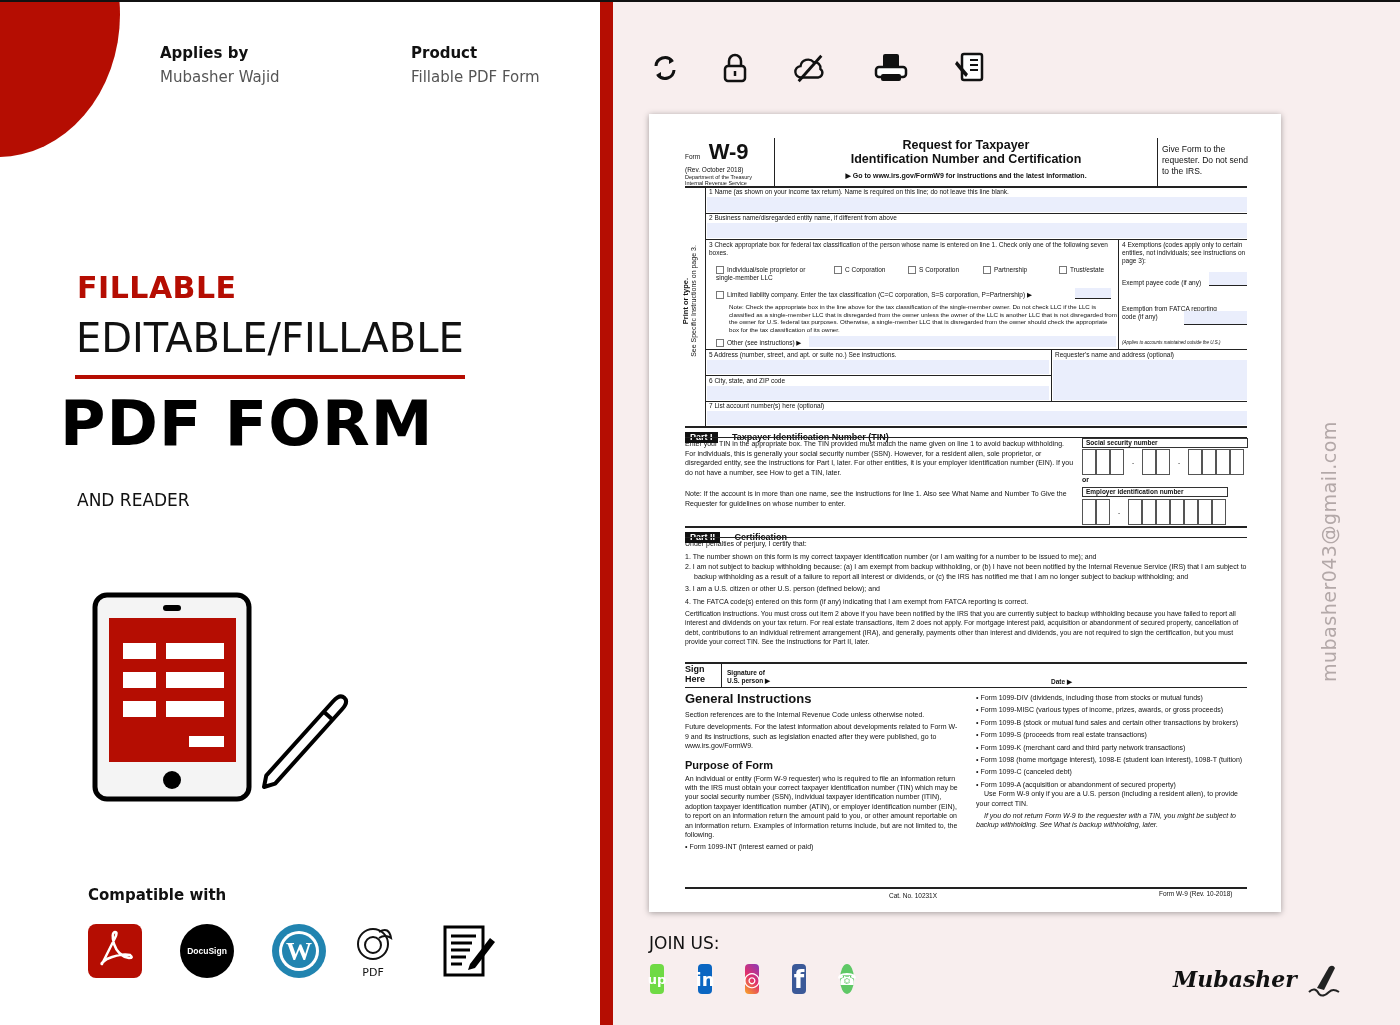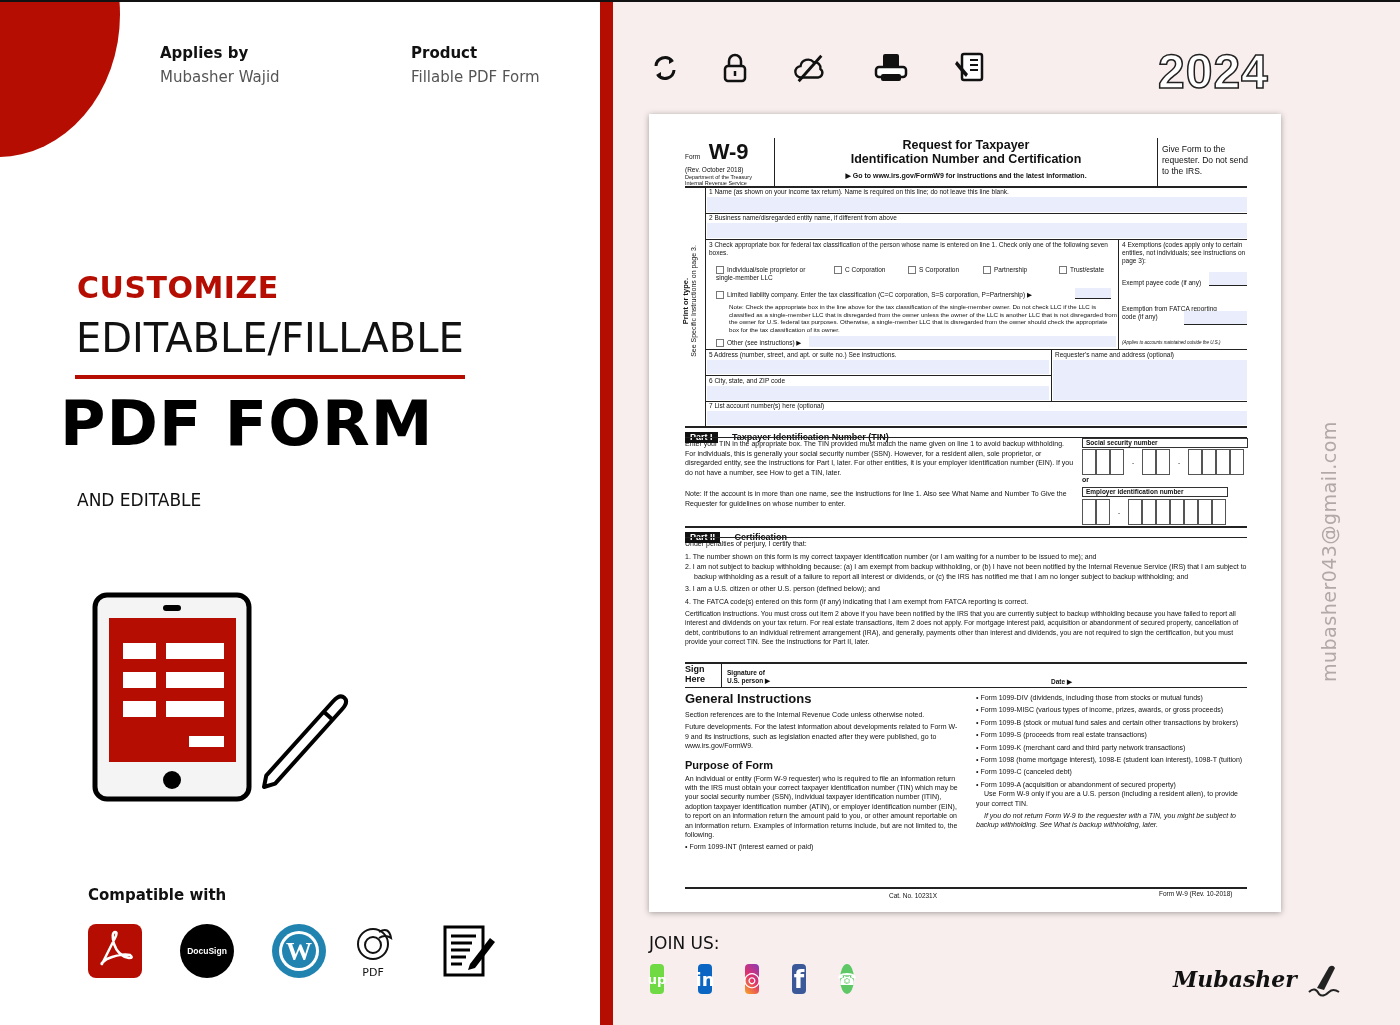"2024" div.year { html: <div>2024</div> -> none }
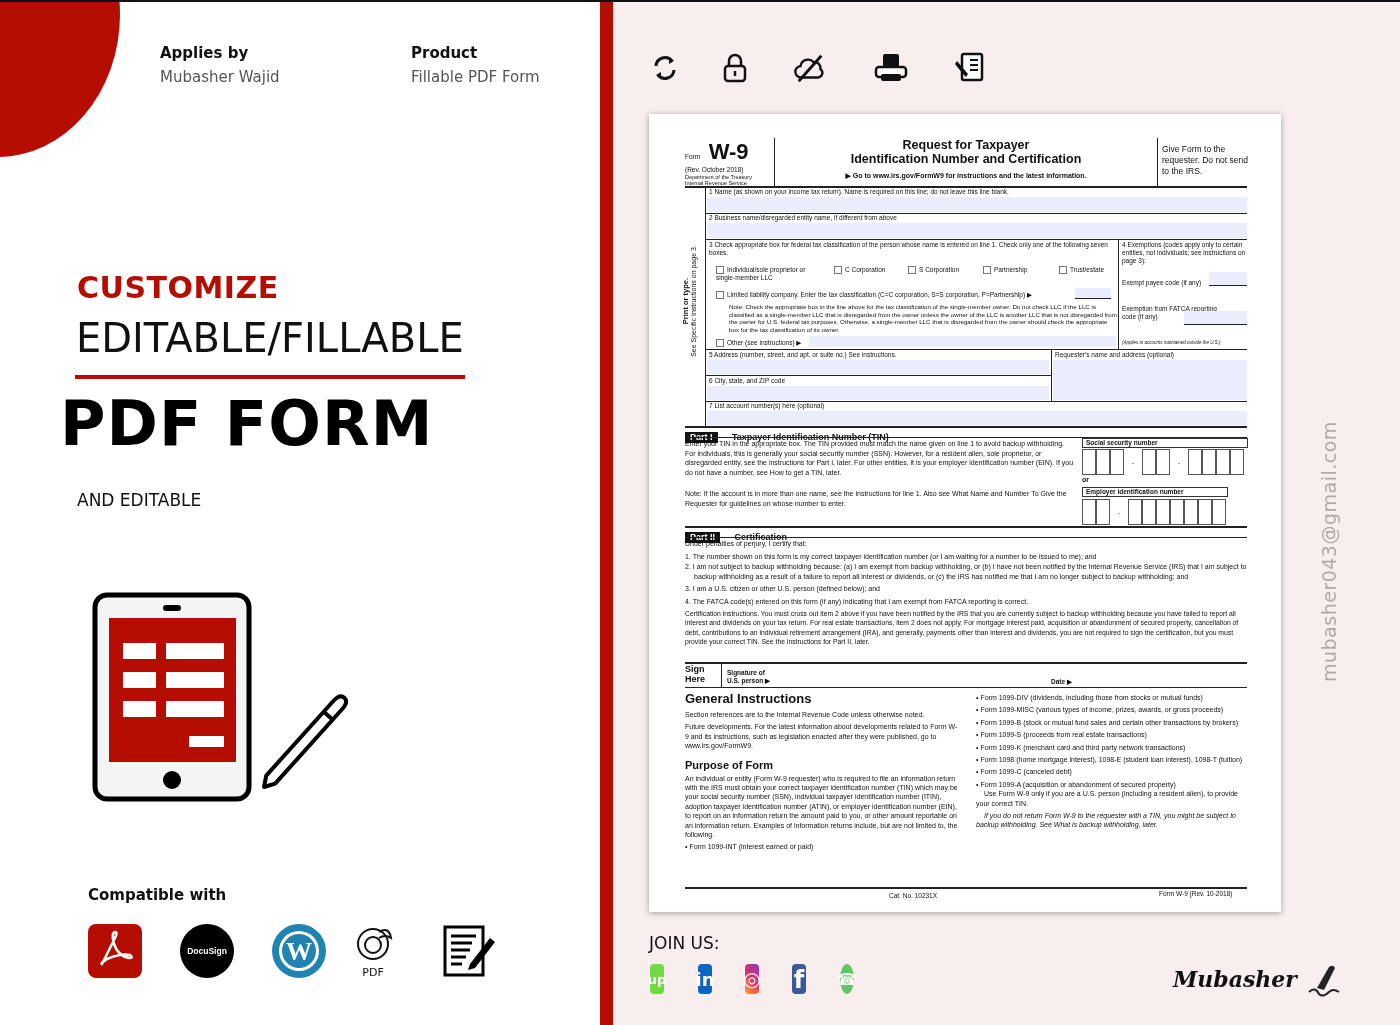"CUSTOMIZE" div.customize { text: CUSTOMIZE -> FILLABLE }
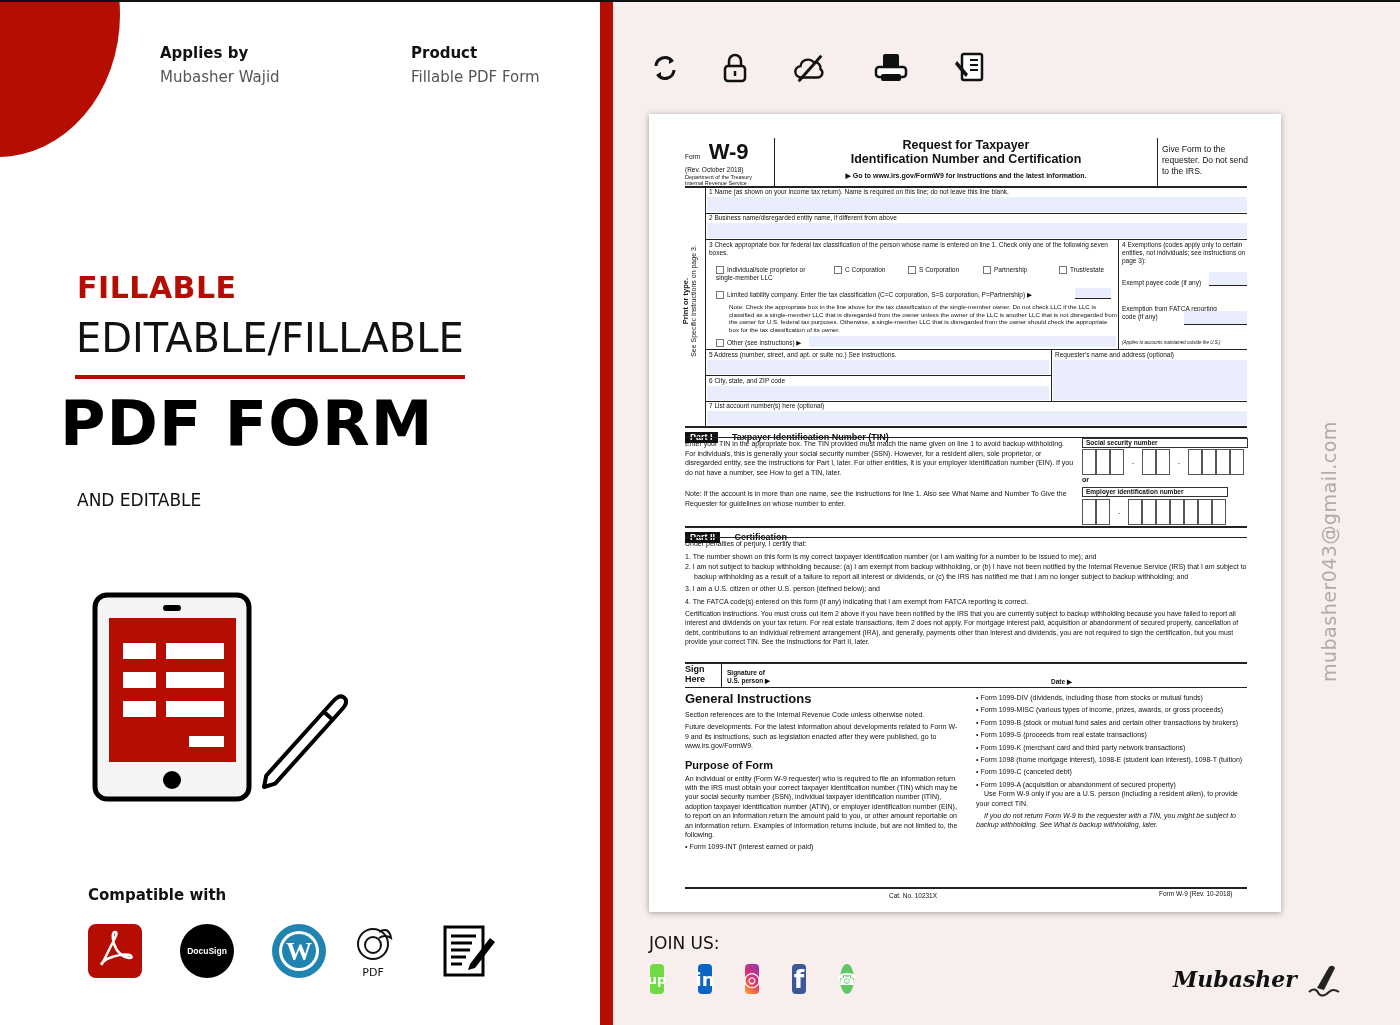"AND EDITABLE" div { text: EDITABLE -> READER }
